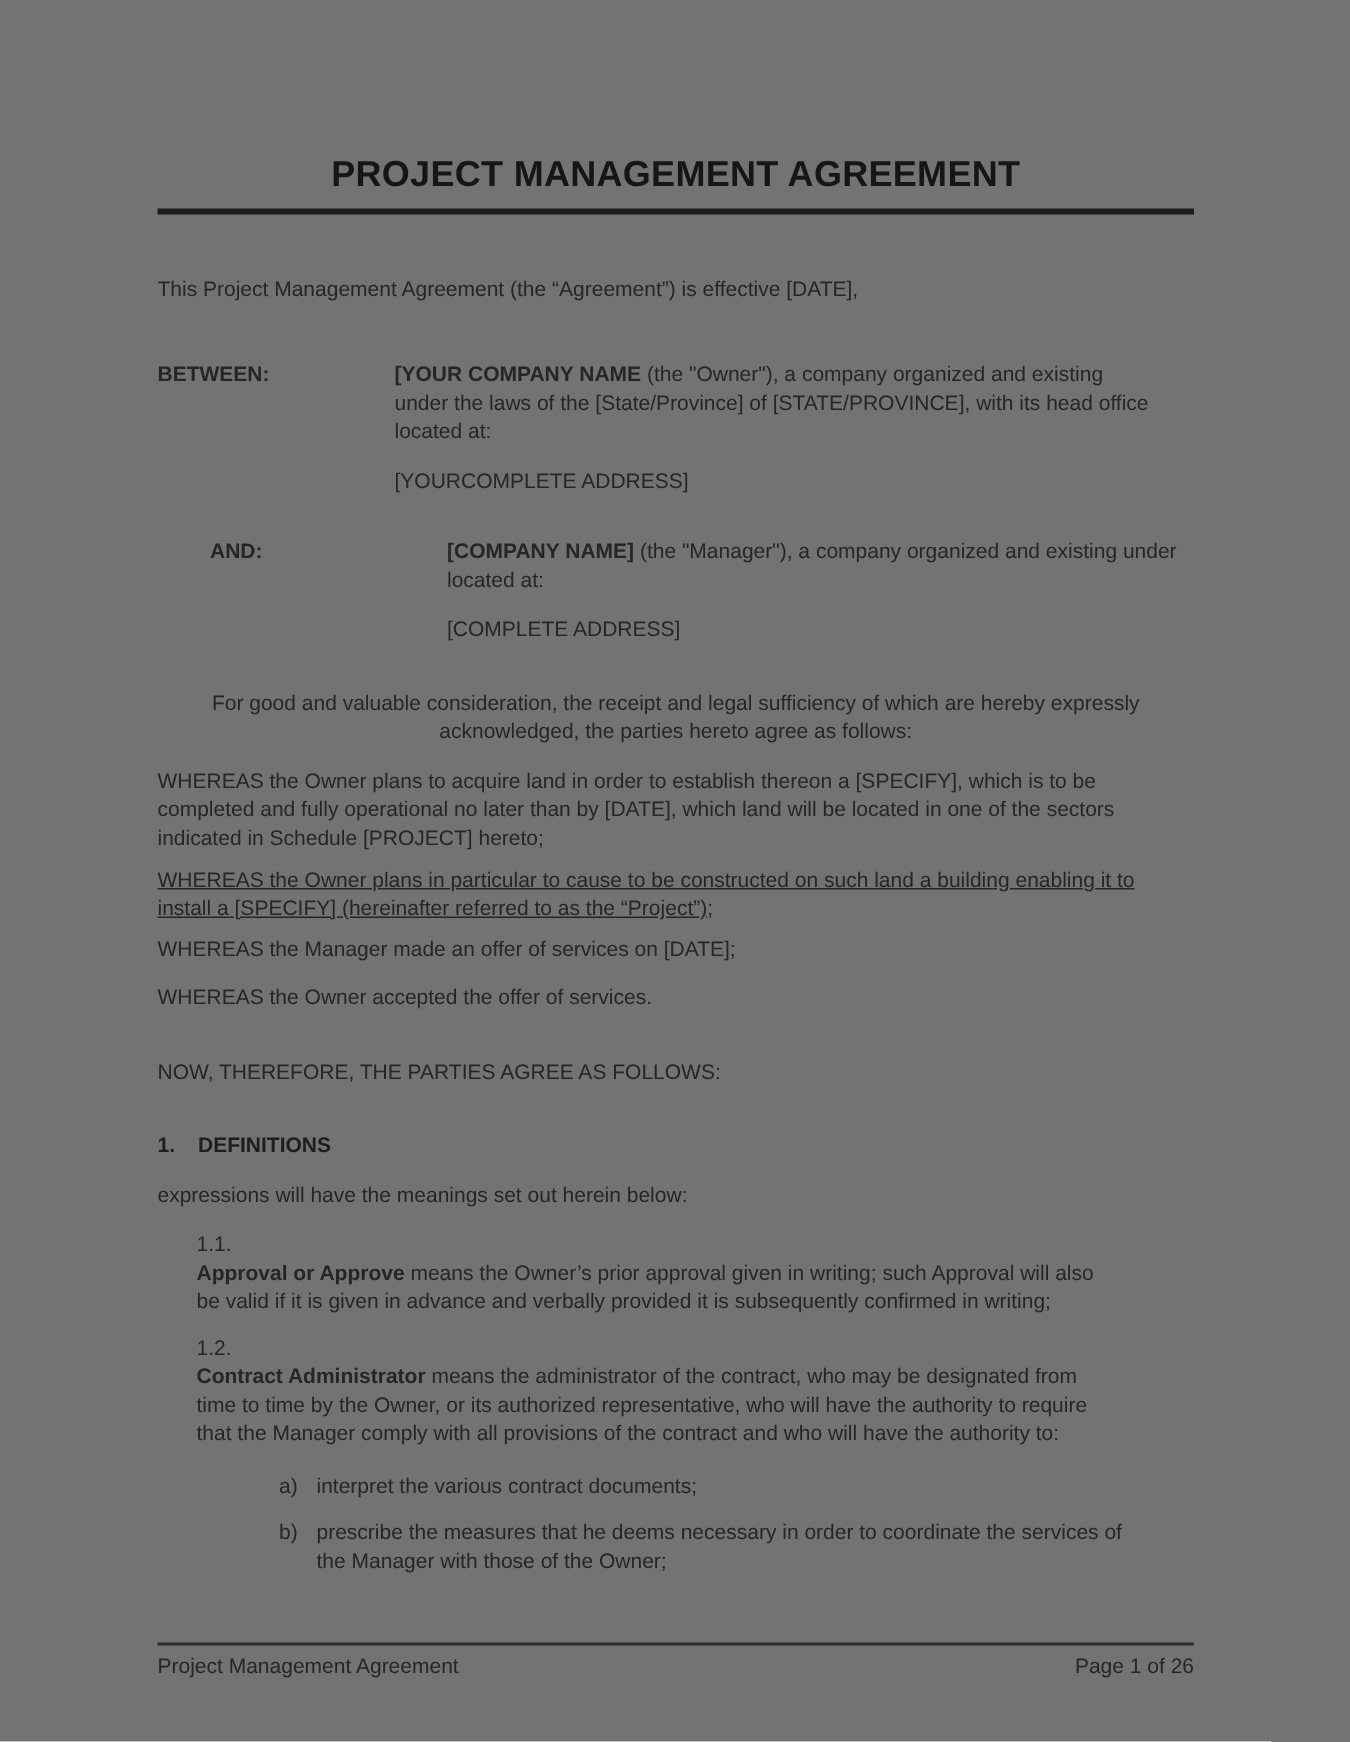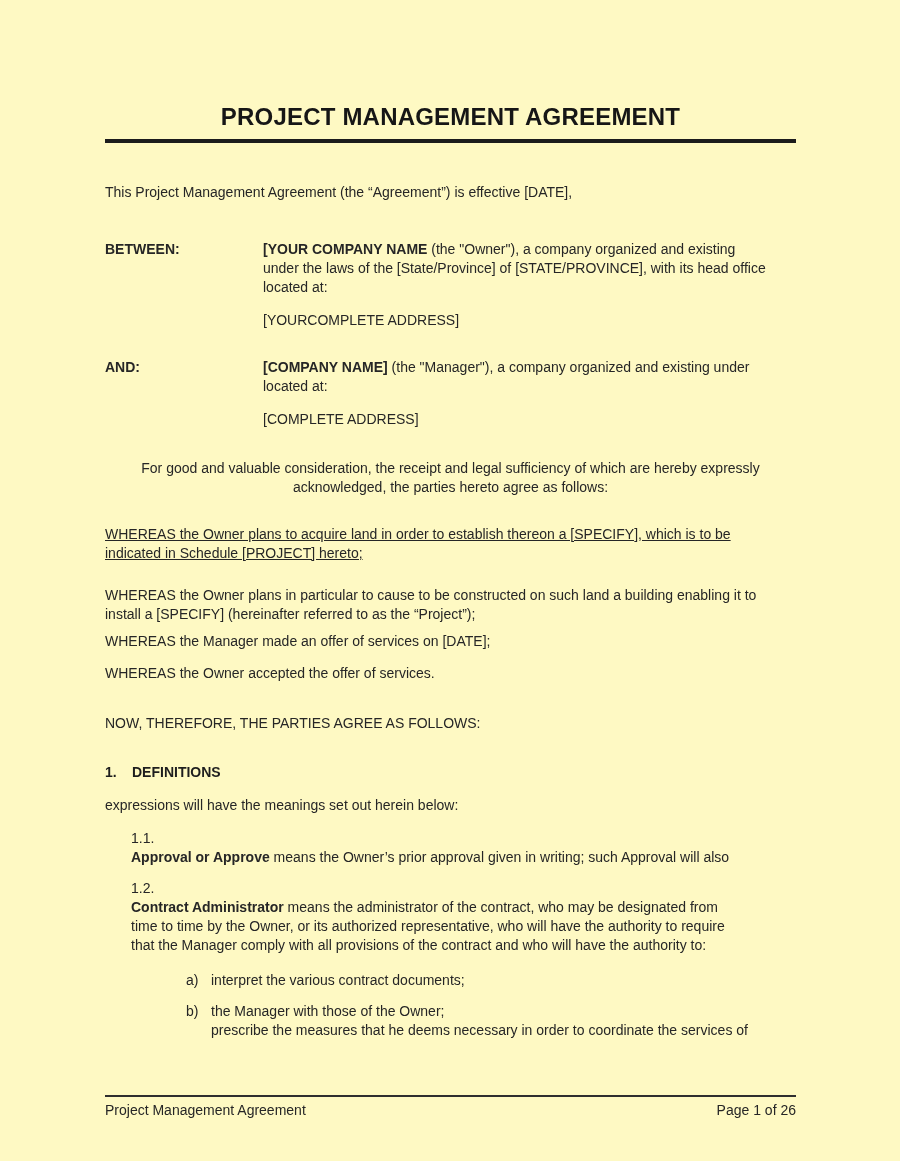"PROJECT MANAGEMENT AGREEMENT" .page { background: #fef9c3 -> #737373 }
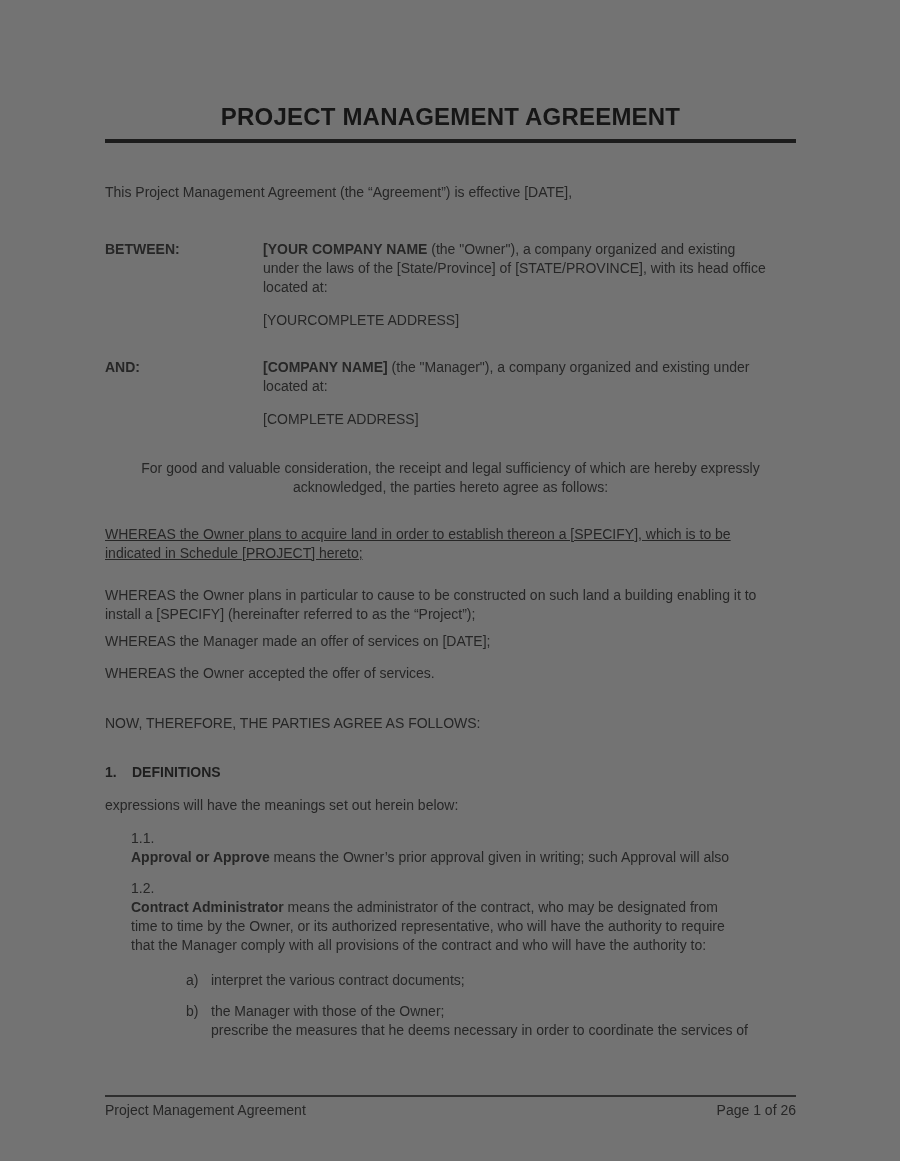"AND:" .party-and { margin-left: none -> 35px }
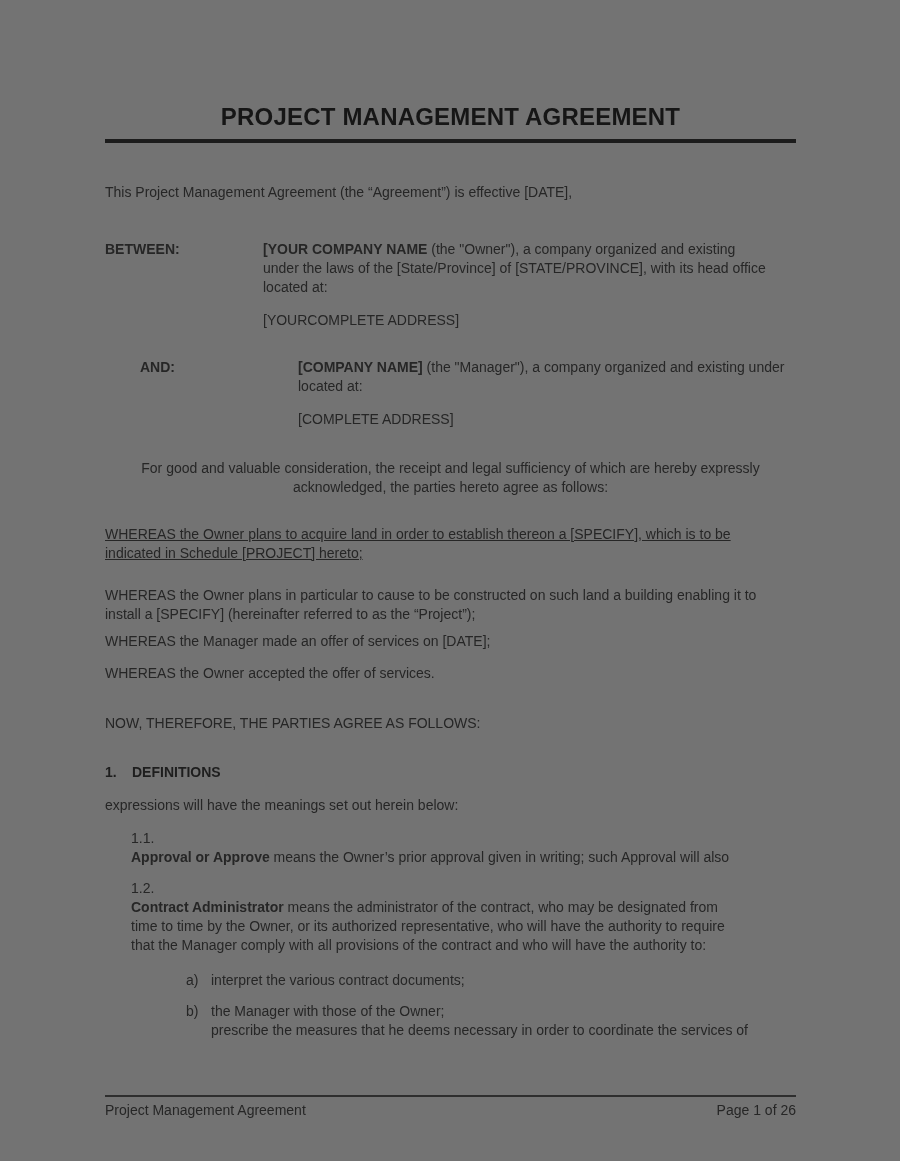"WHEREAS the Owner plans to" .p2 { margin-top: 28px -> 14px; text-decoration: underline -> none }
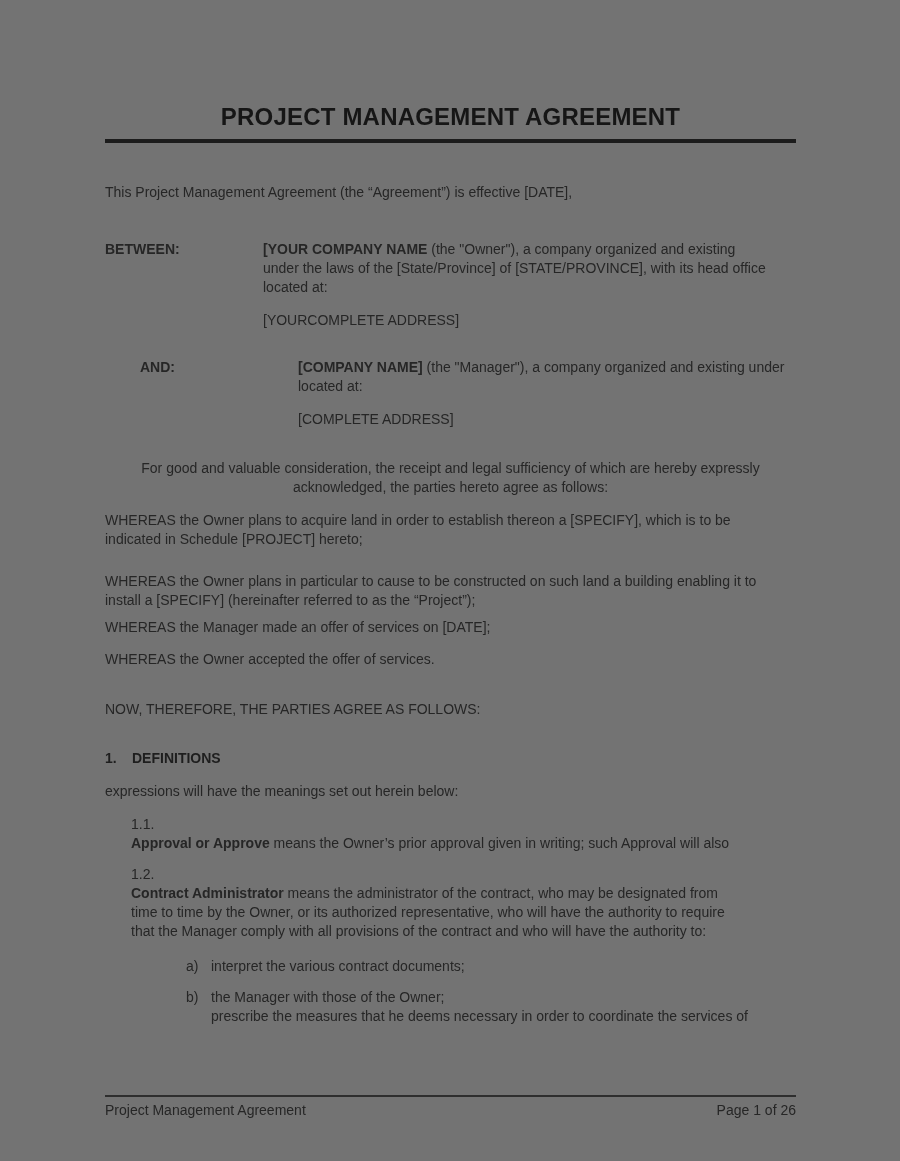"completed and fully operational no" div.line { html: none -> <div>completed and fully operational no later than by [DATE], which land will be located in one of the sectors</div> }
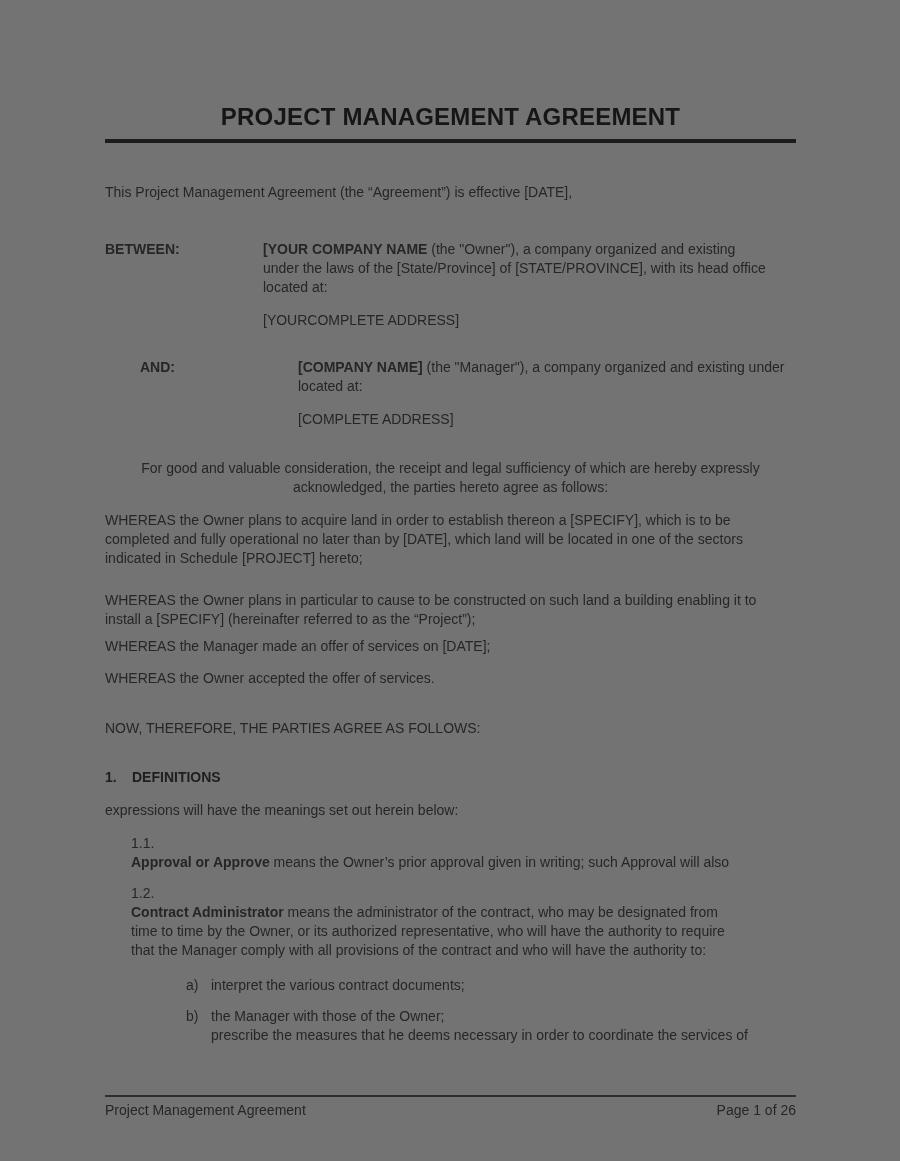"WHEREAS the Owner plans in" .p3 { margin-top: 23px -> 9px; text-decoration: none -> underline }
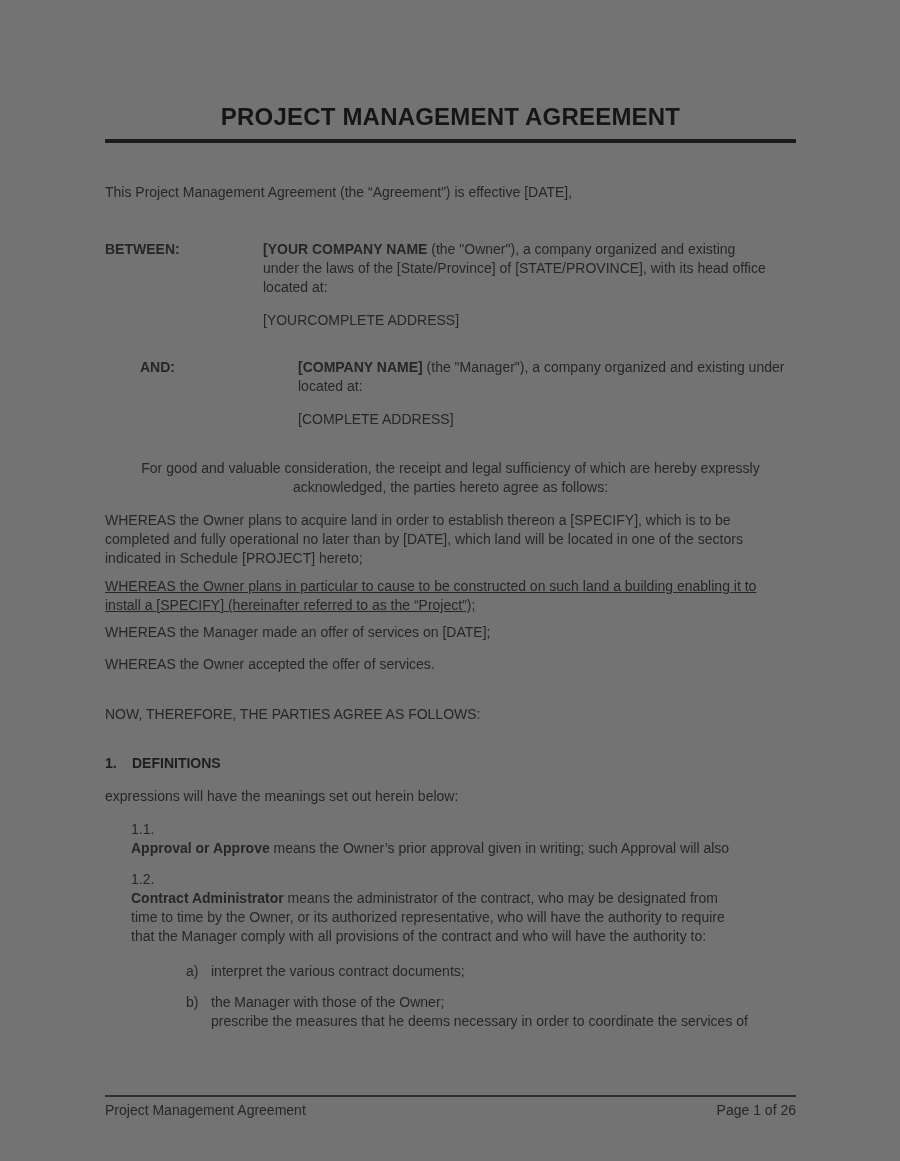"be valid if it is" div.line { html: none -> <div>be valid if it is given in advance and verbally provided it is subsequently confirmed in writing;</div> }
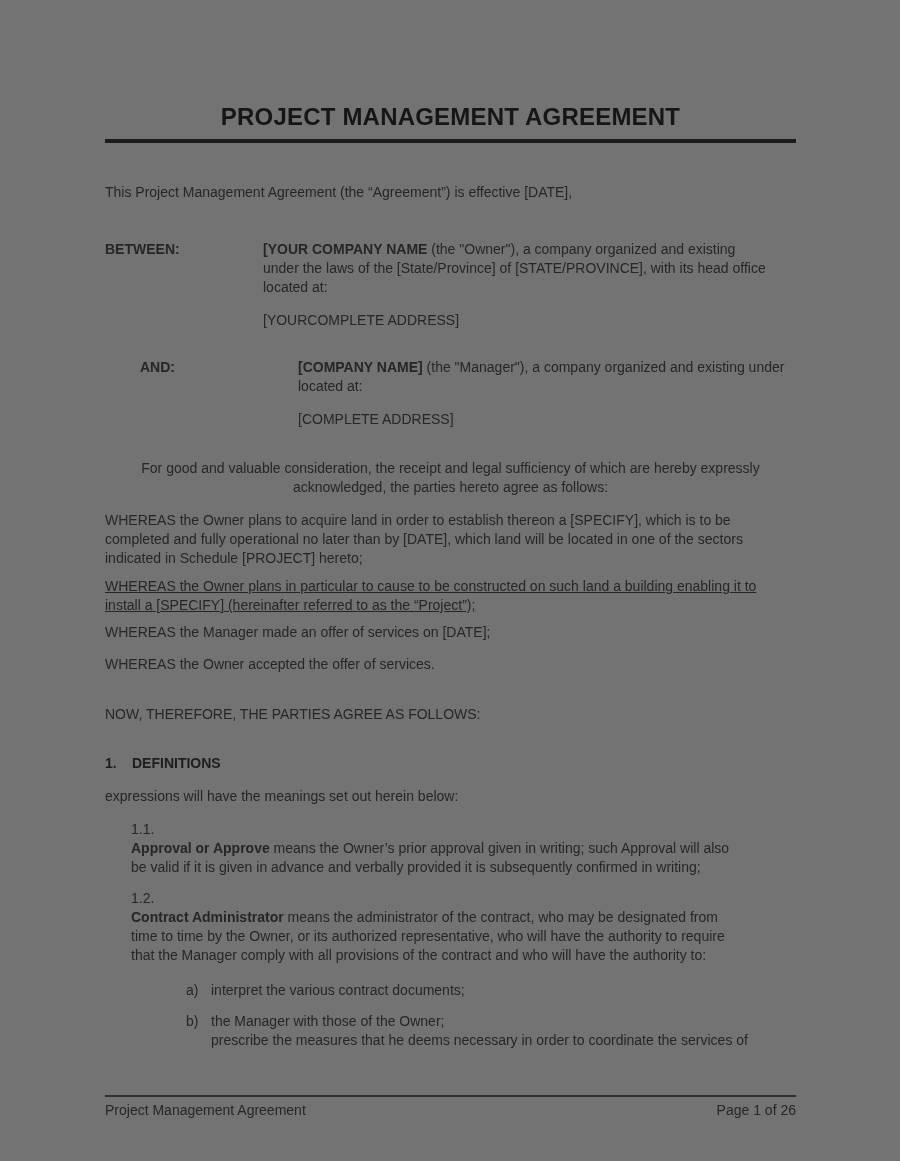"the Manager with those of" div.line { order: before "prescribe the measures that he" -> after "prescribe the measures that he" }
